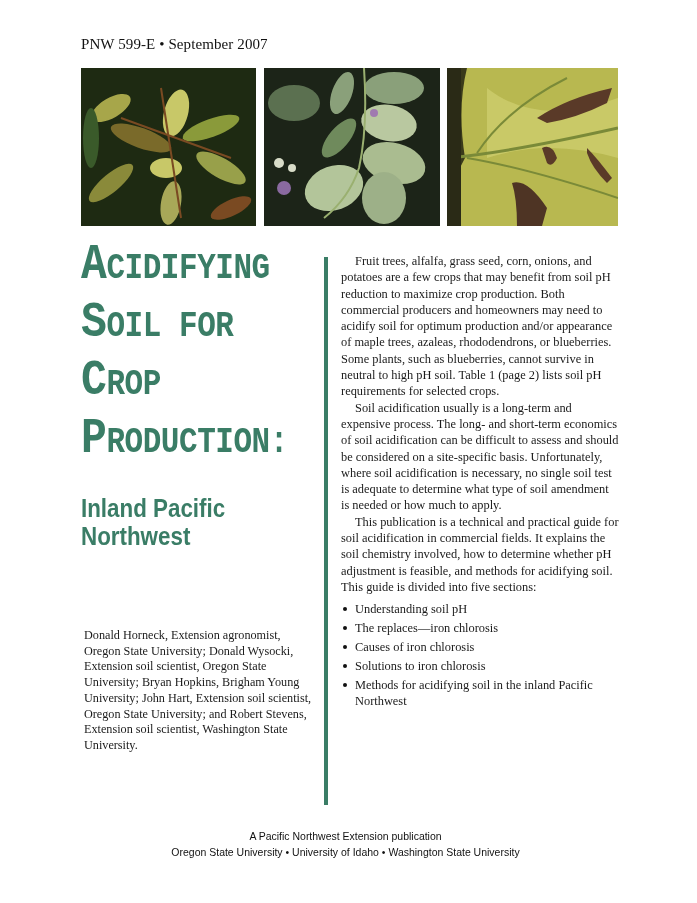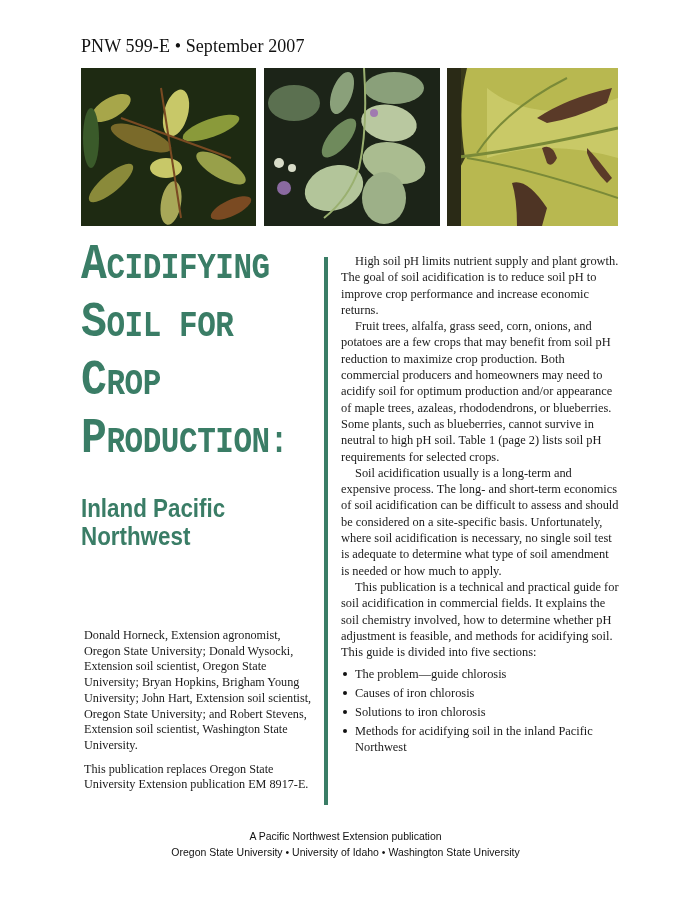"PNW 599-E • September 2007" .header-line { font-size: 18px -> 15px }
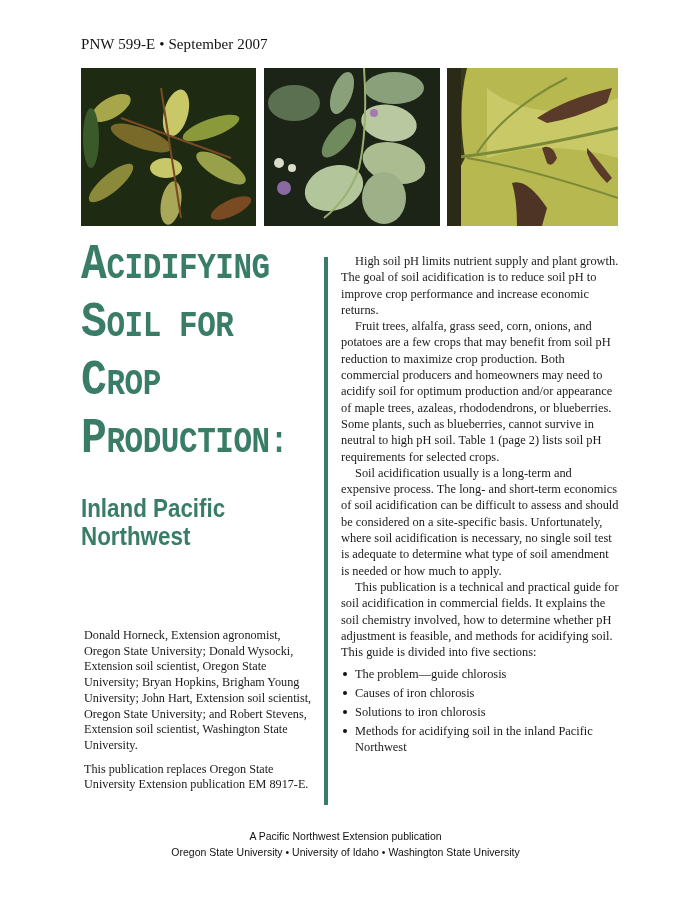"High soil pH limits nutrient" p { html: <p>High soil pH limits nutrient supply and plant growth. The goal of soil acidification is to reduce soil pH to improve crop performance and increase economic returns.</p> -> none }
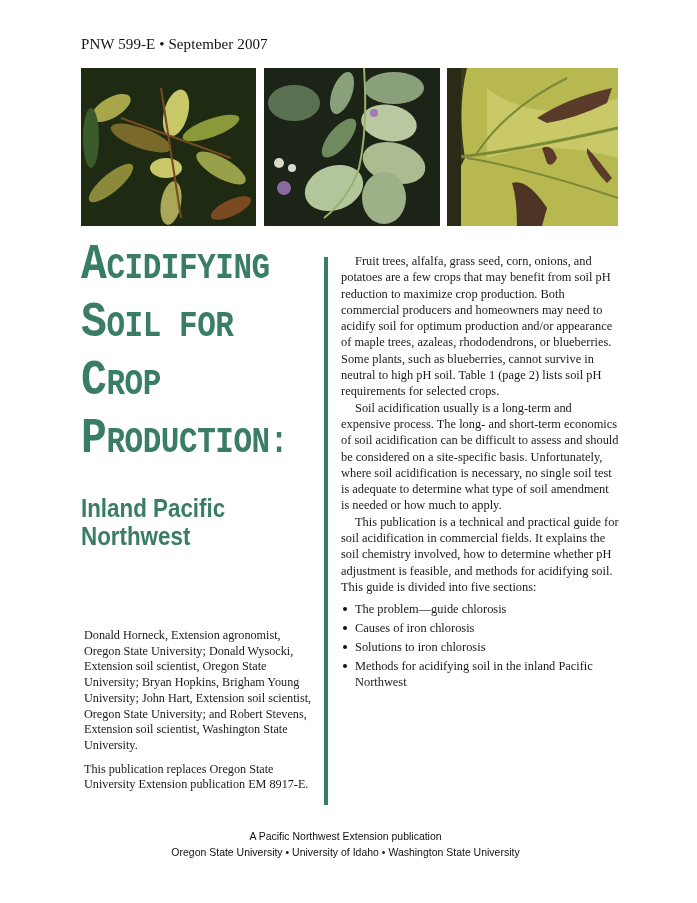"Understanding soil pH" li { html: none -> <li>Understanding soil pH</li> }
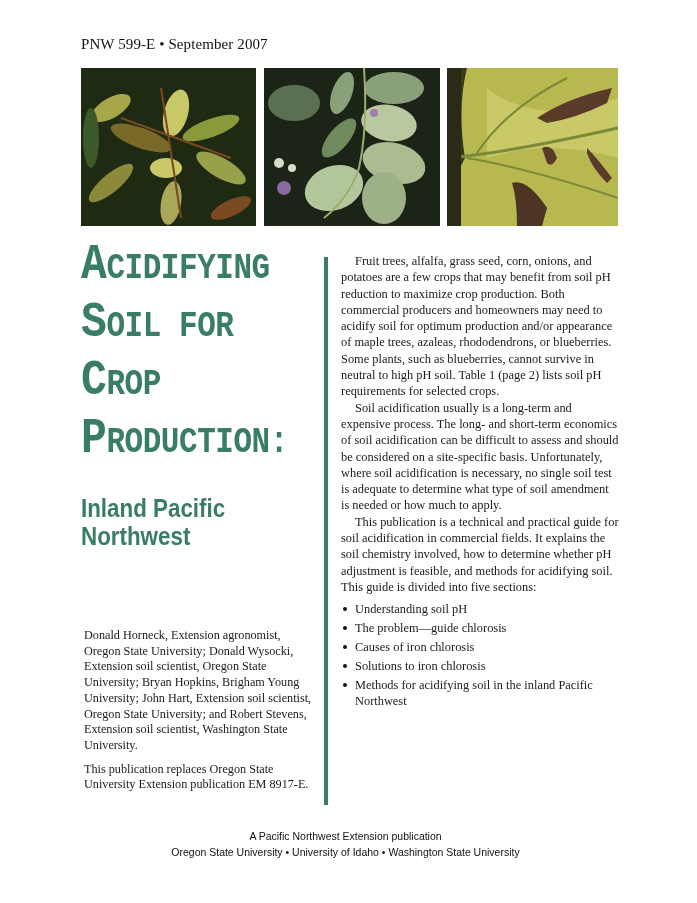"The problem—guide chlorosis" li { text: problem—guide -> replaces—iron }
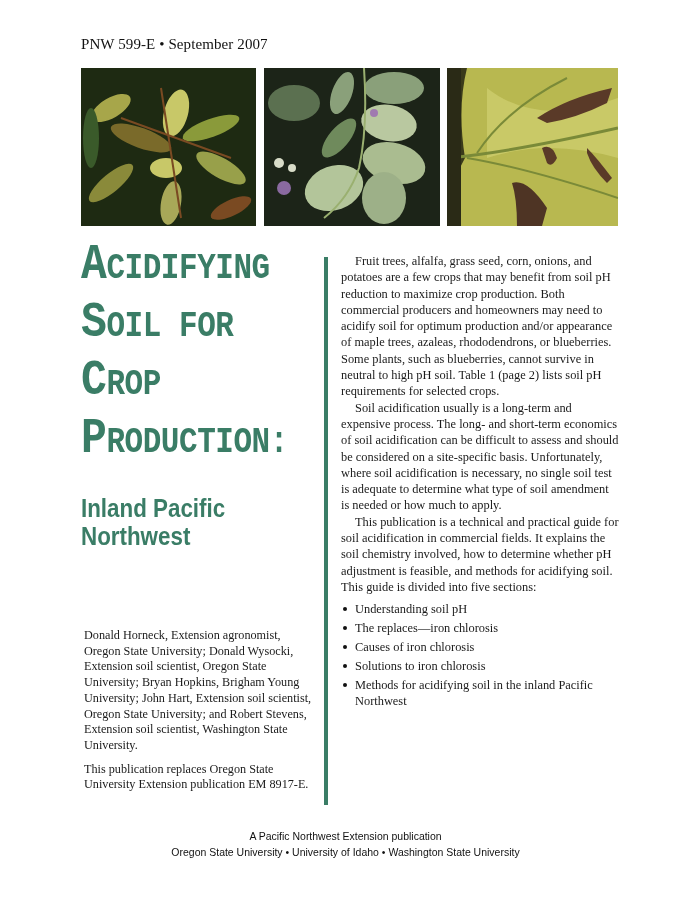"This publication replaces Oregon State" p { html: <p>This publication replaces Oregon State University Extension publication EM 8917-E.</p> -> none }
